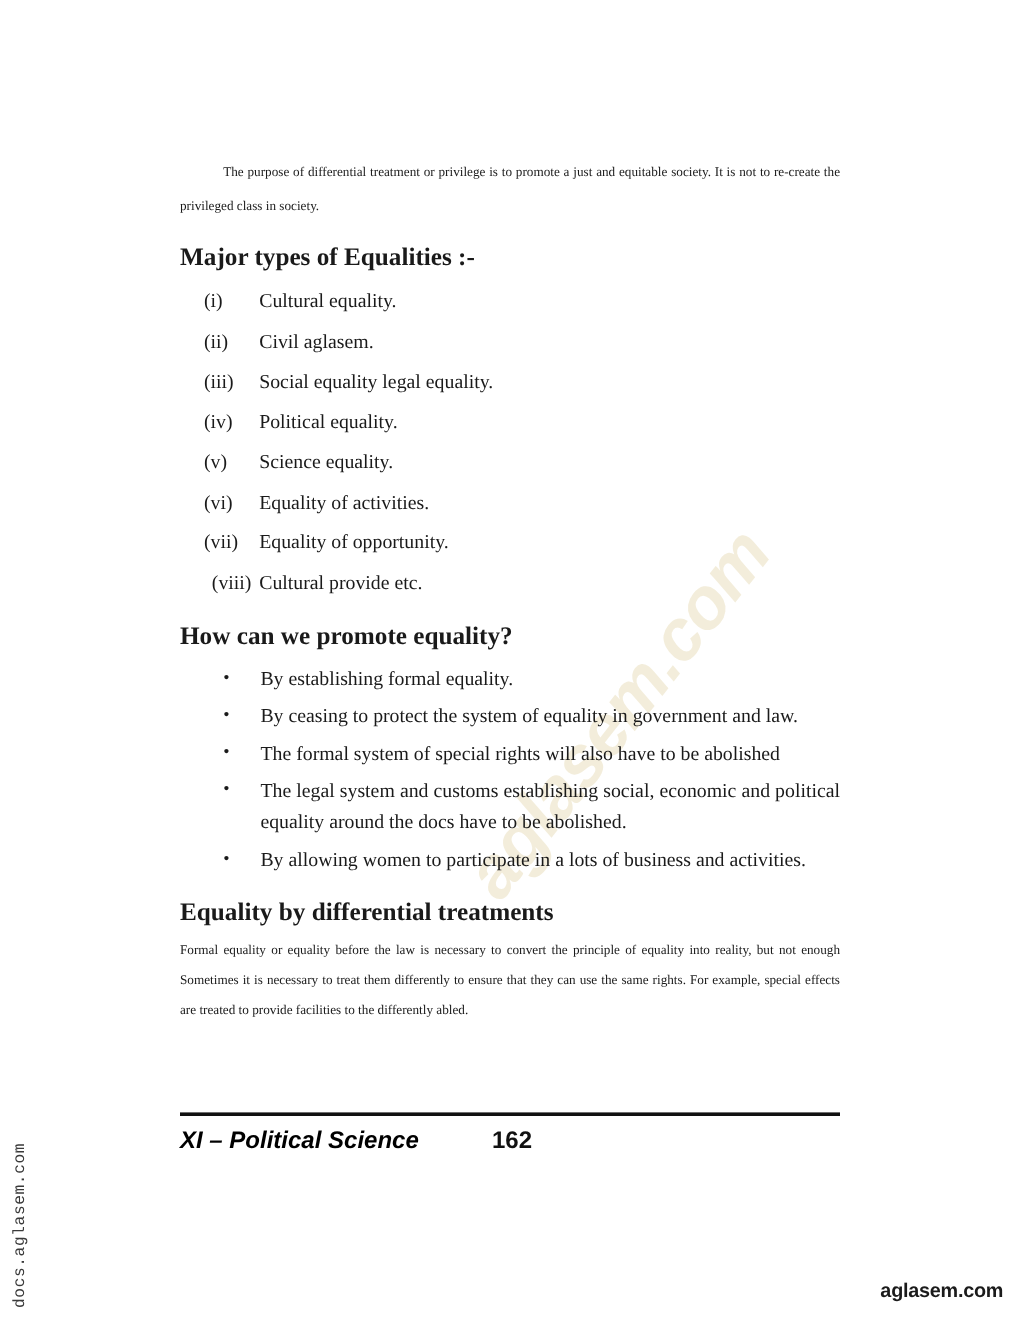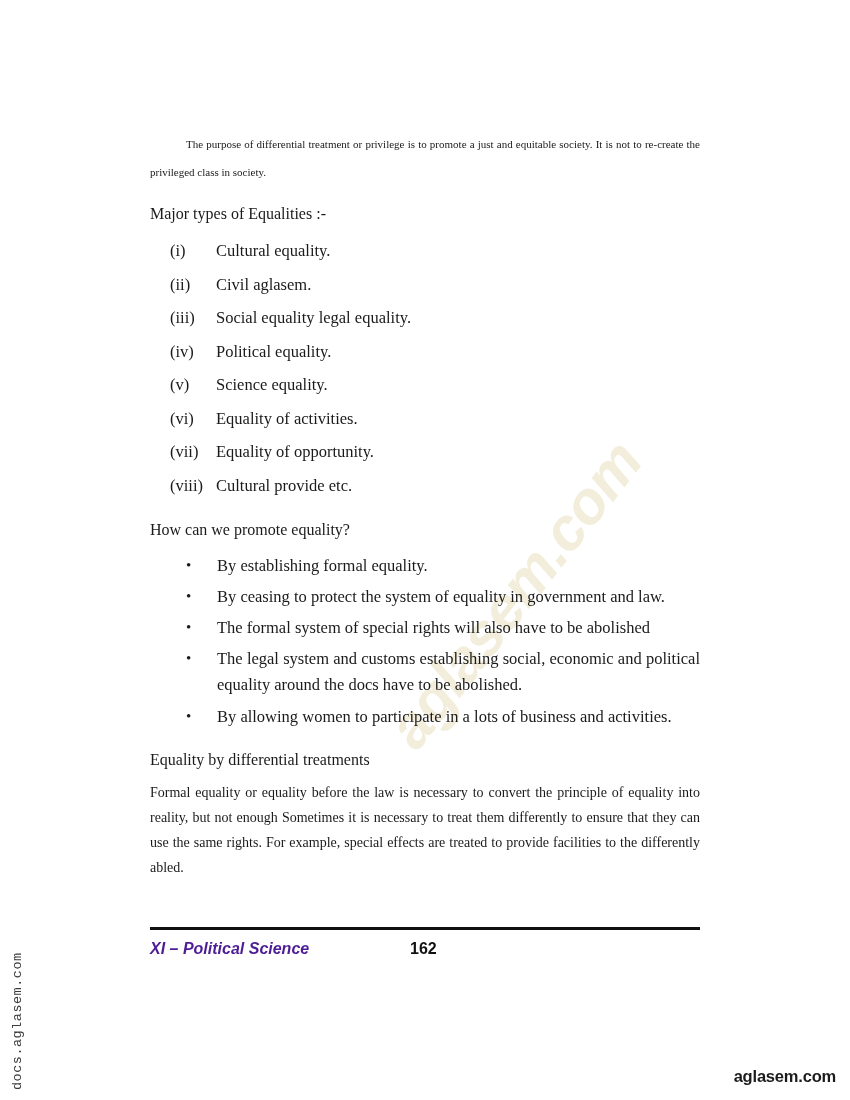"Major types of Equalities :-" .heading { font-size: 16px -> 21px; font-weight: normal -> bold }
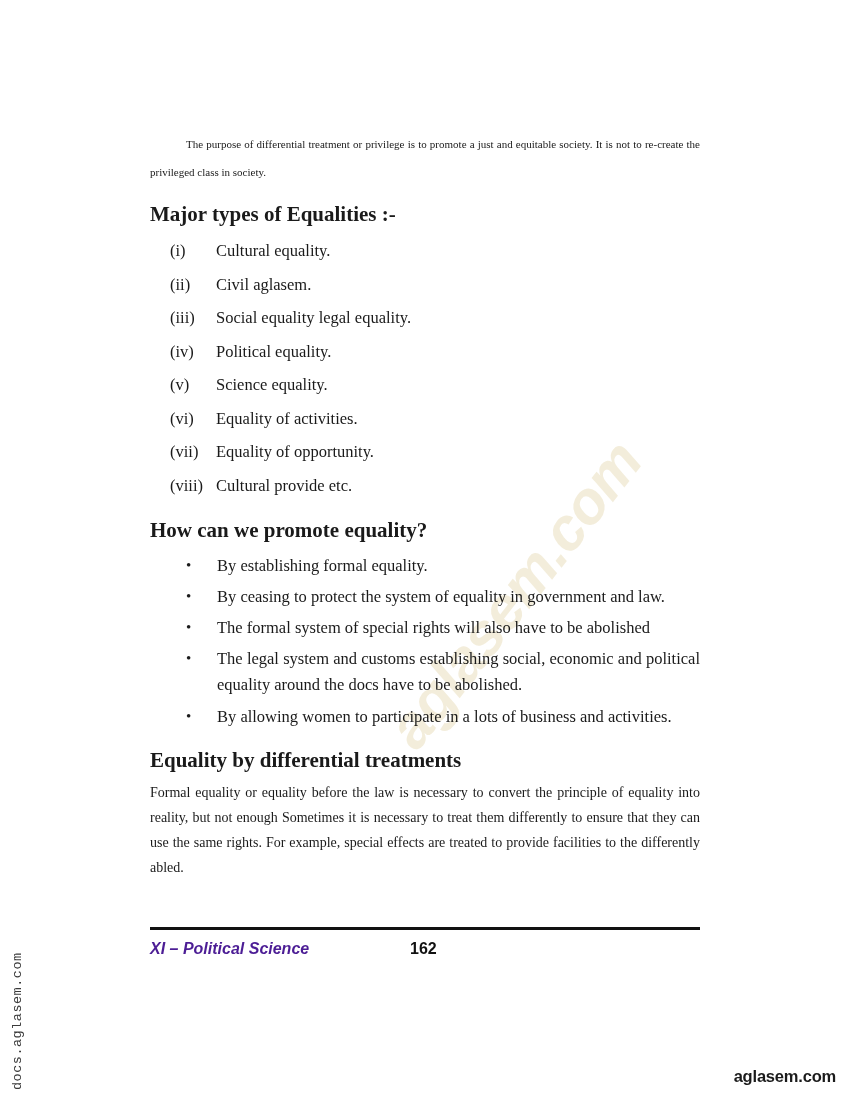"(viii)" .roman-marker.wide { text-align: left -> center }
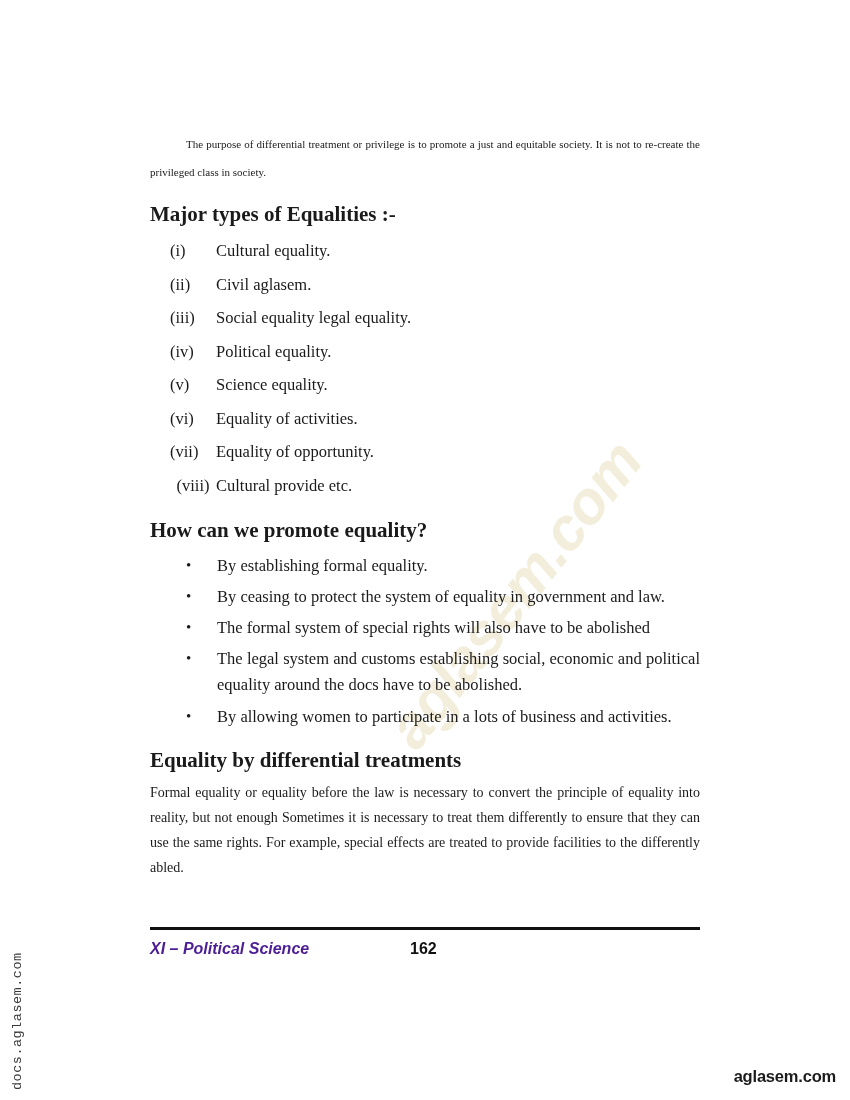"Formal equality or equality before" .body-para { font-size: 14px -> 11px }
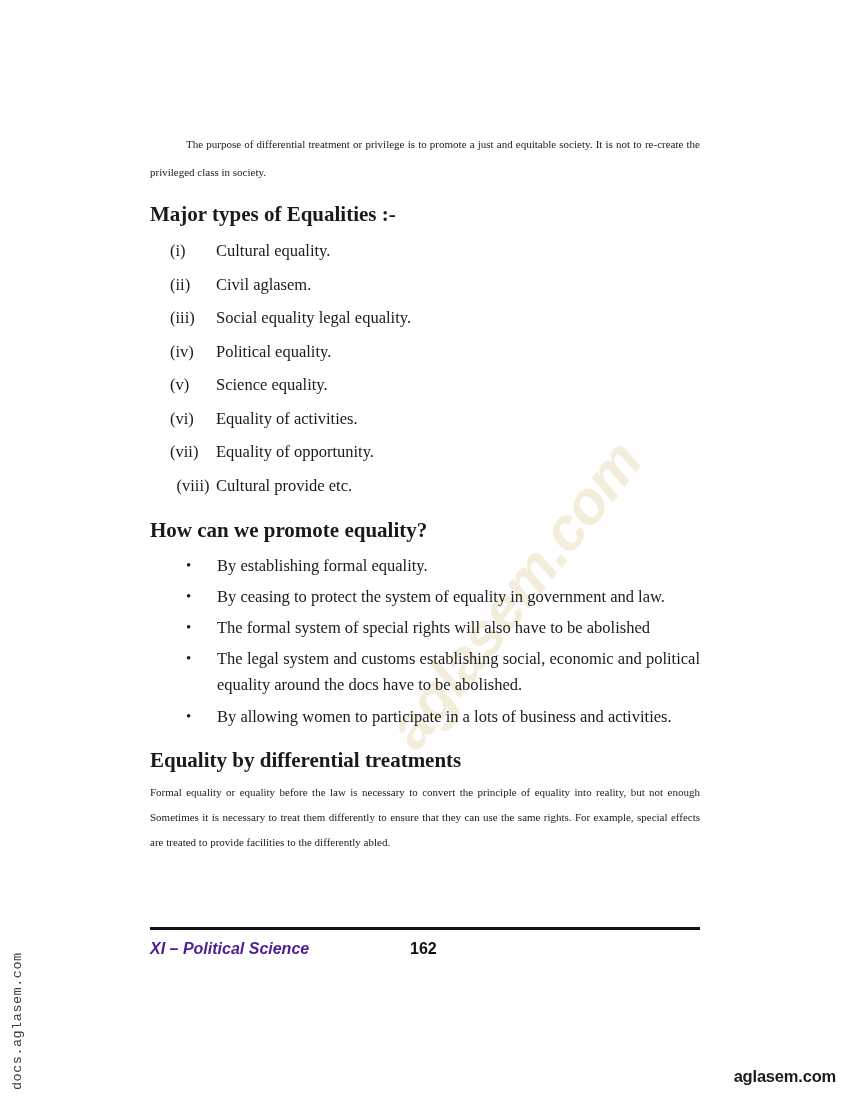"XI – Political Science" .footer-title { color: #4c1d95 -> #000000; font-size: 16px -> 20px }
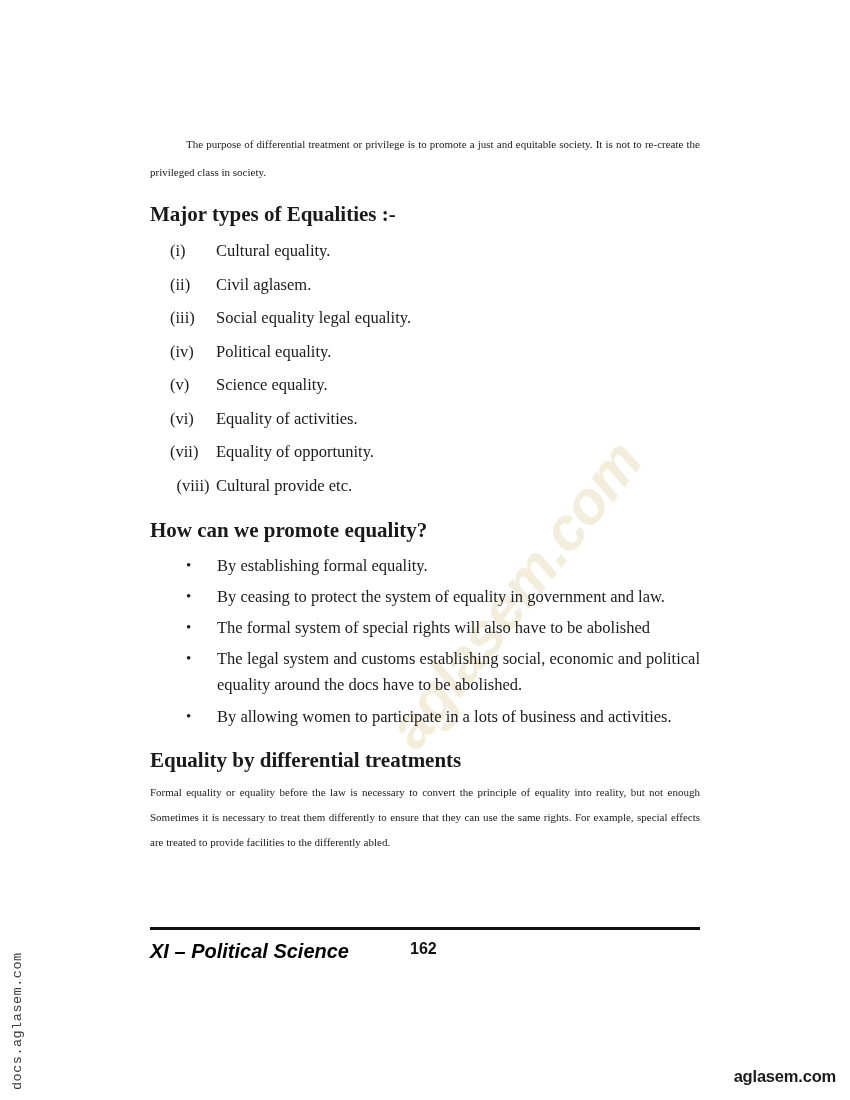"162" .footer-pagenum { font-size: 16px -> 20px }
